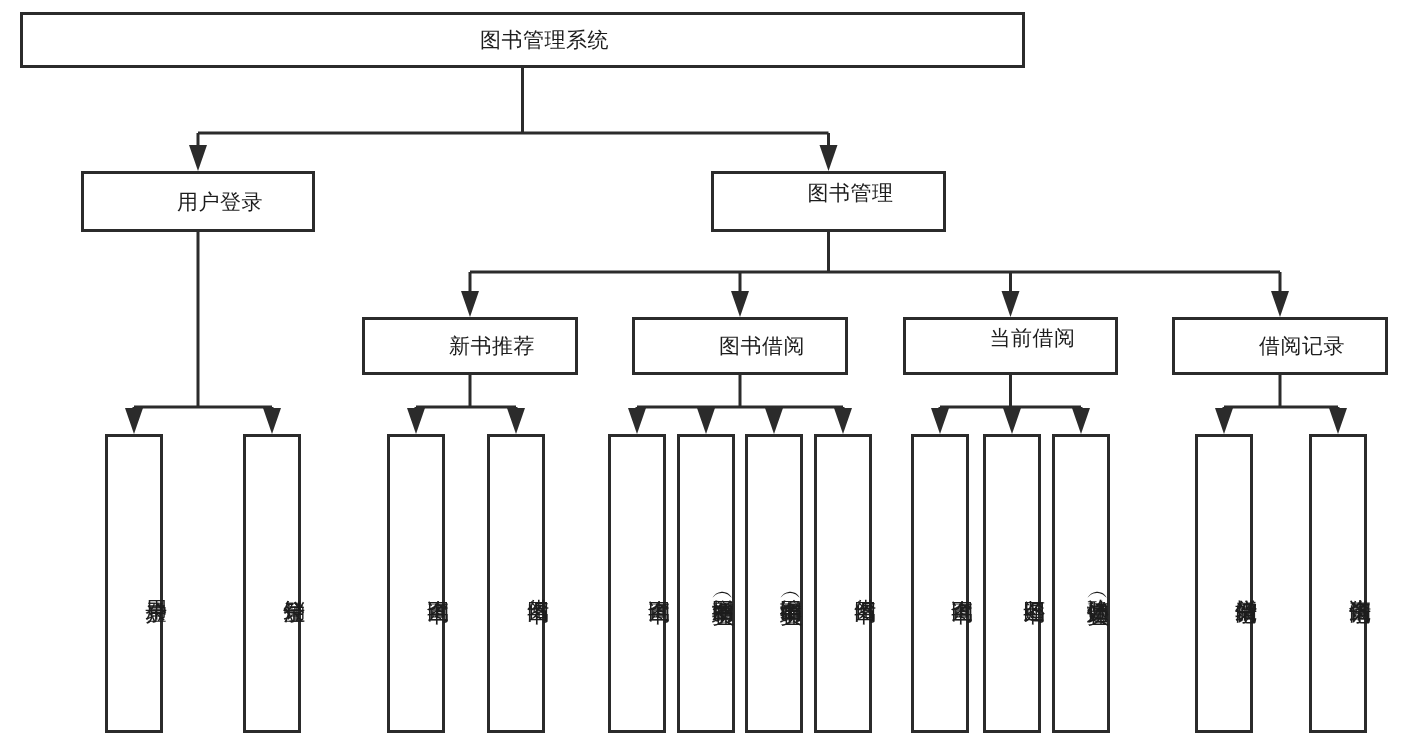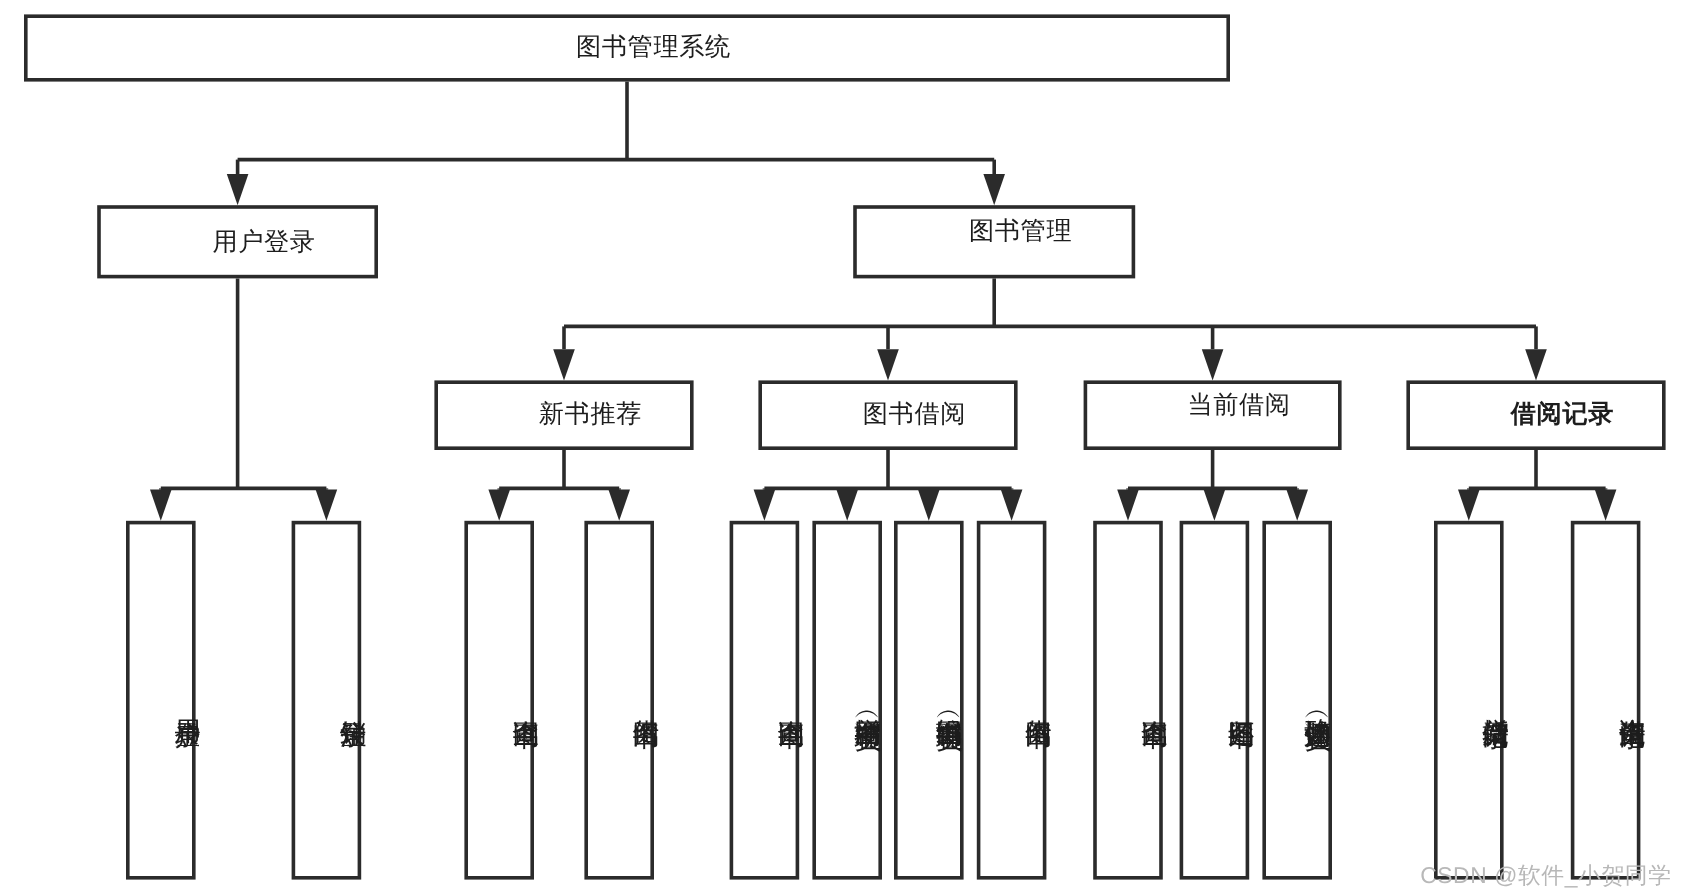"借阅记录" div.node-label { font-weight: bold -> none }
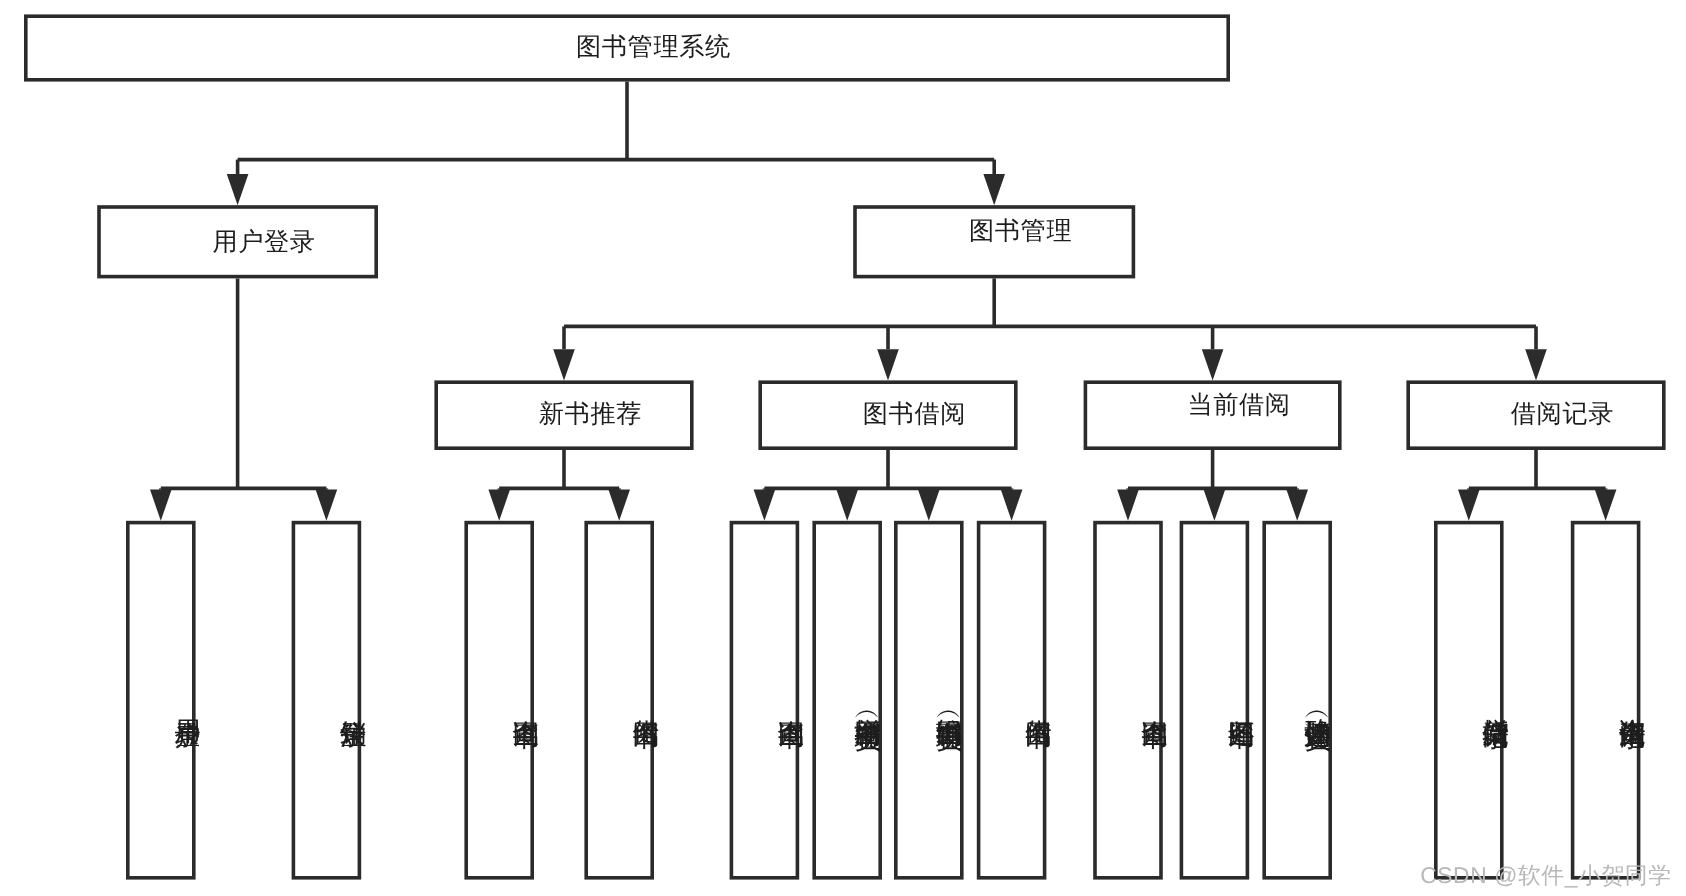"CSDN @软件_小贺同学" div.watermark { html: <div>CSDN @软件_小贺同学</div> -> none }
